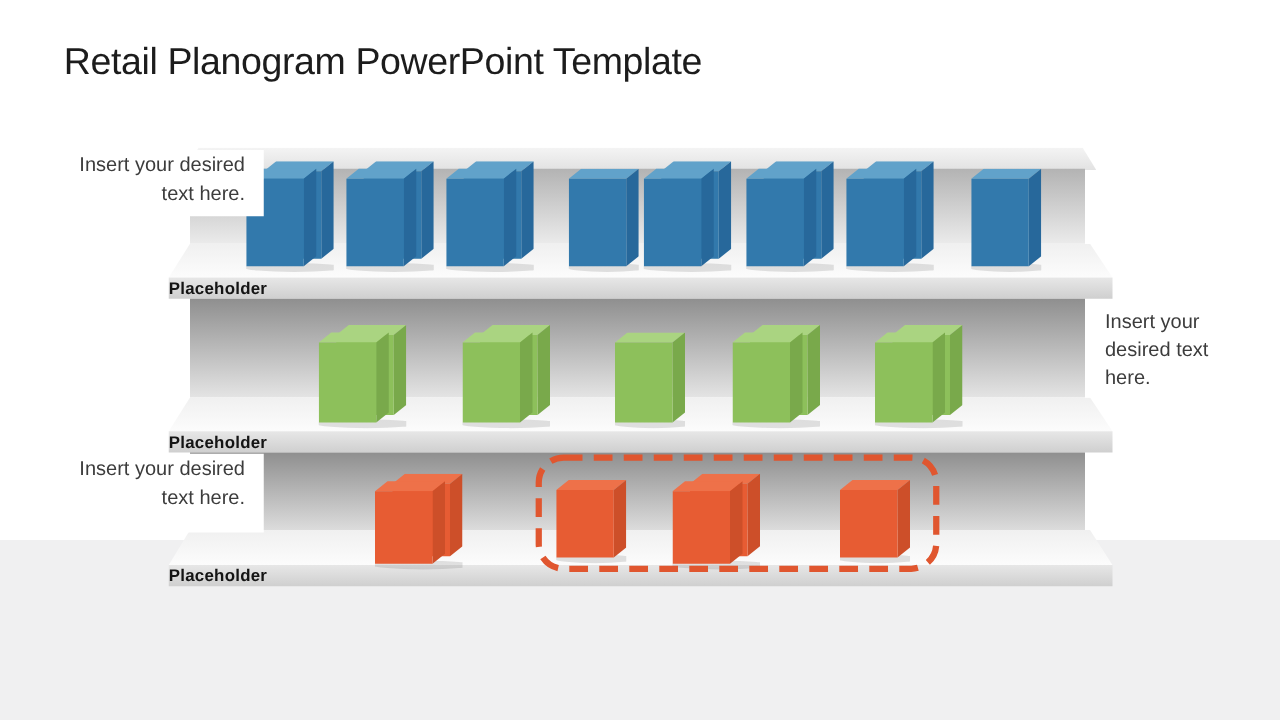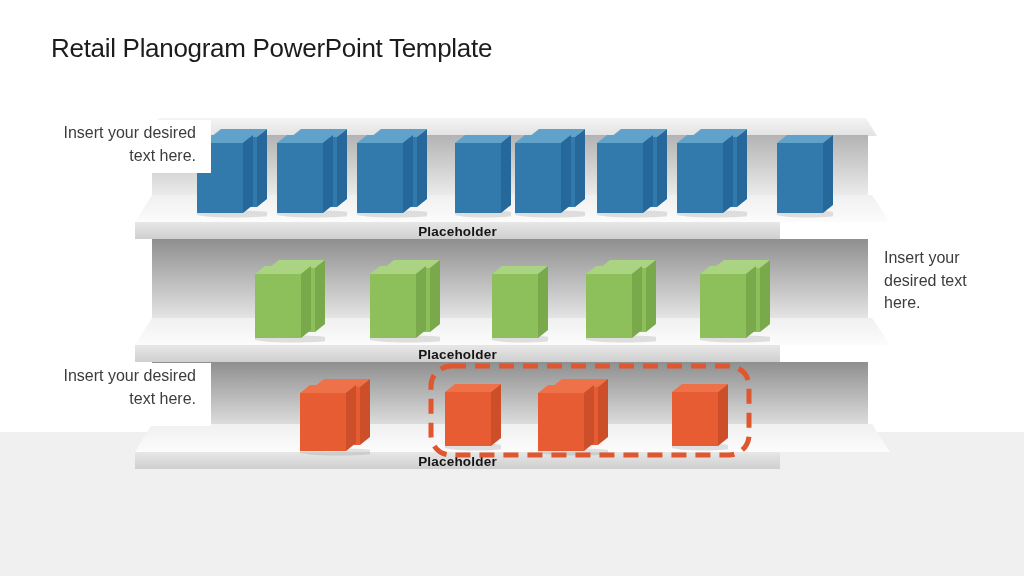"Retail Planogram PowerPoint Template" #title { font-size: 26px -> 30px }
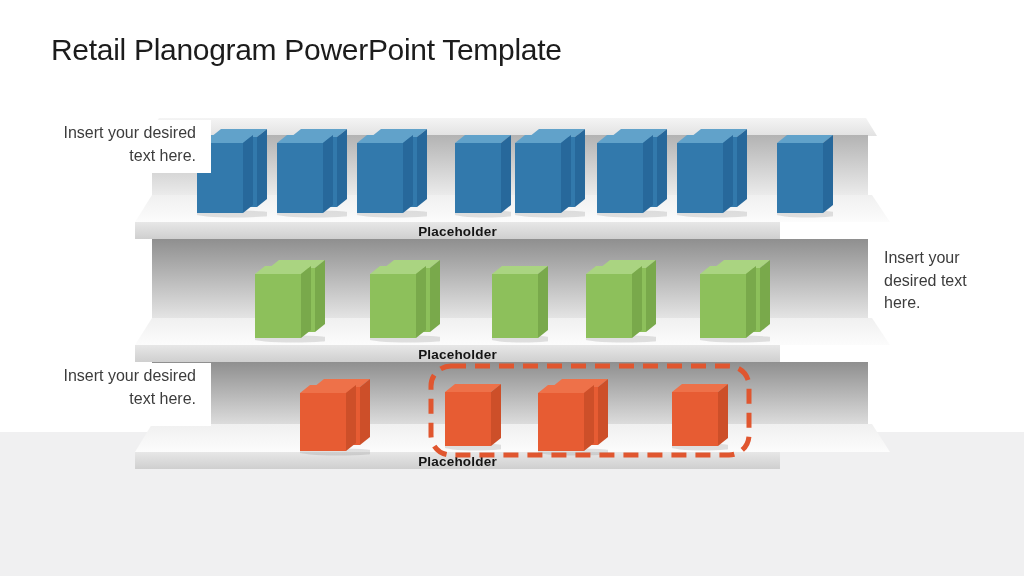"Placeholder" .fascia { text-align: center -> none; width: 645px -> 755px }
